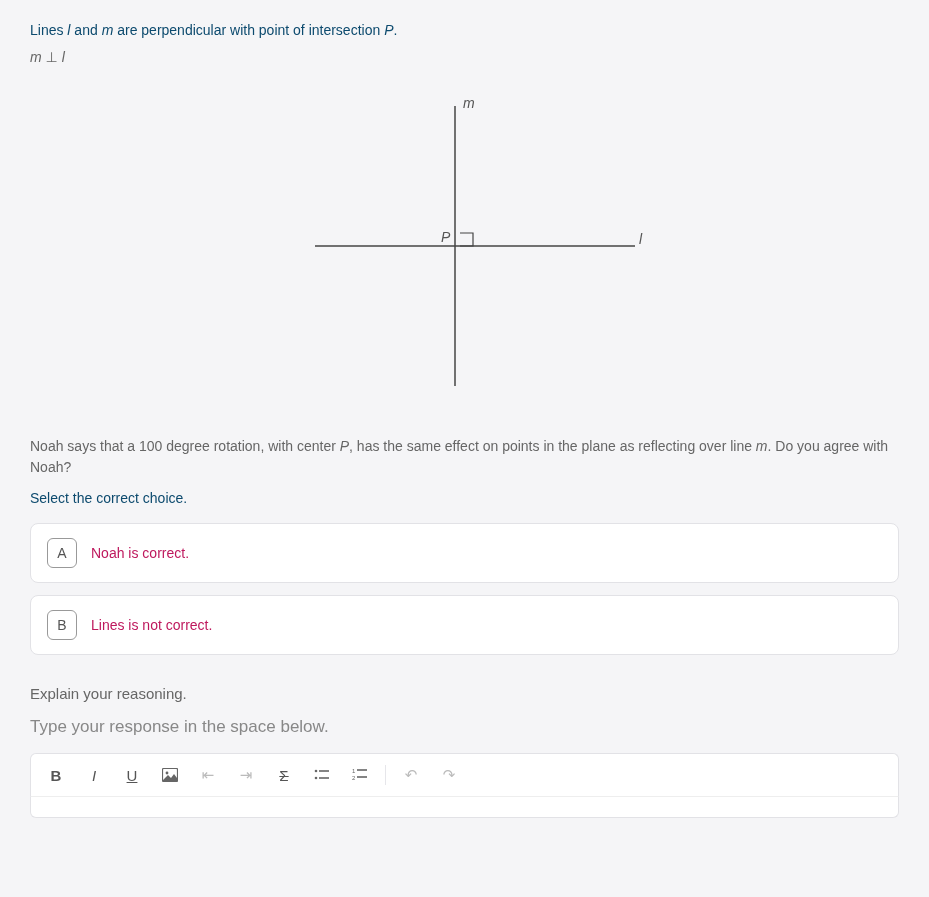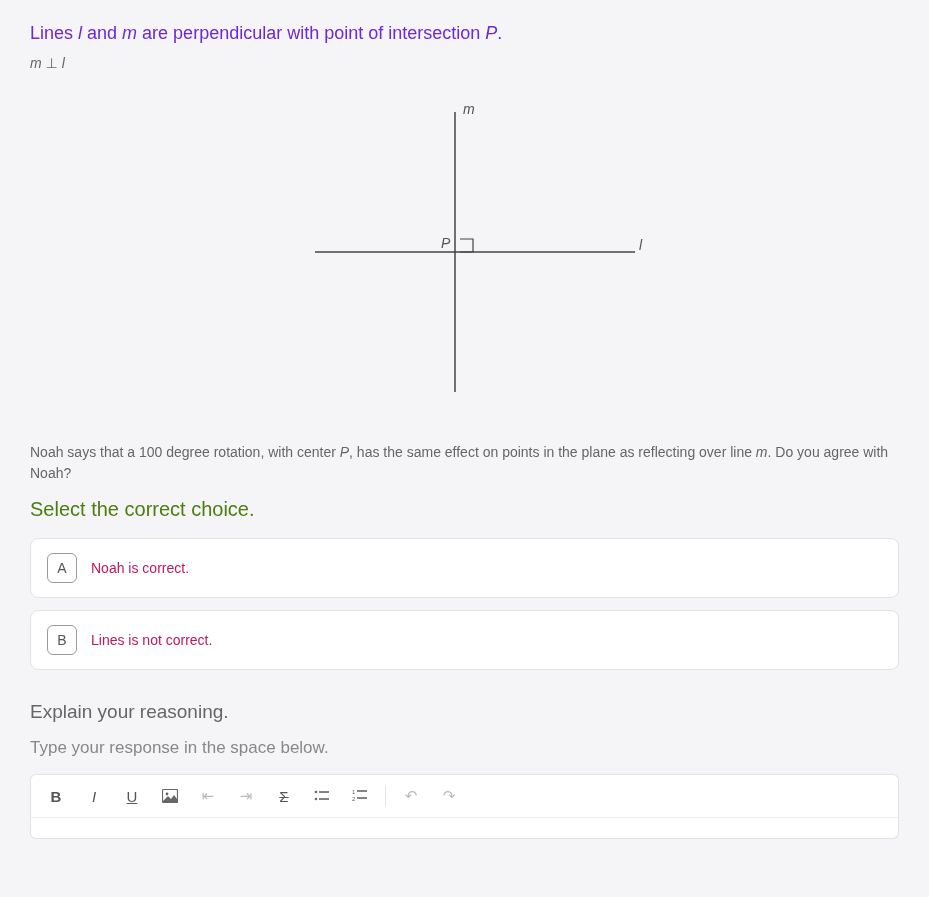"Lines l and m are" .intro { color: #6d28d9 -> #0c4a6e; font-size: 18px -> 14px }
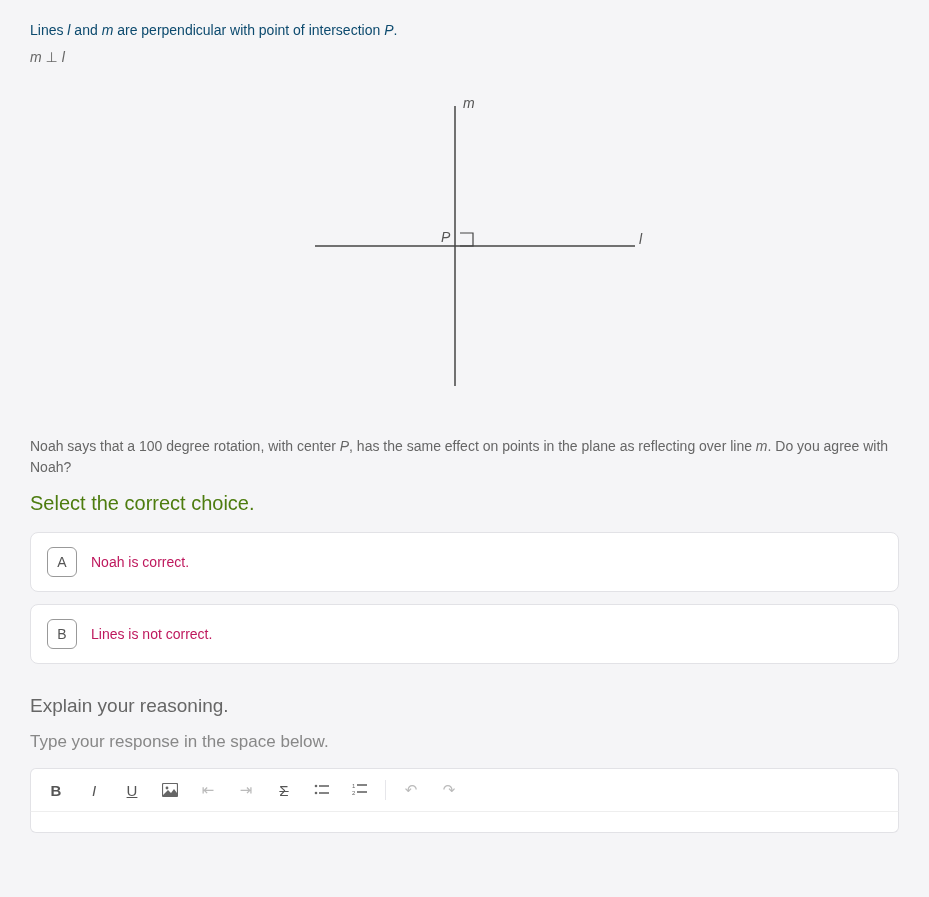"Select the correct choice." .sub { color: #4d7c0f -> #0c4a6e; font-size: 20px -> 14px }
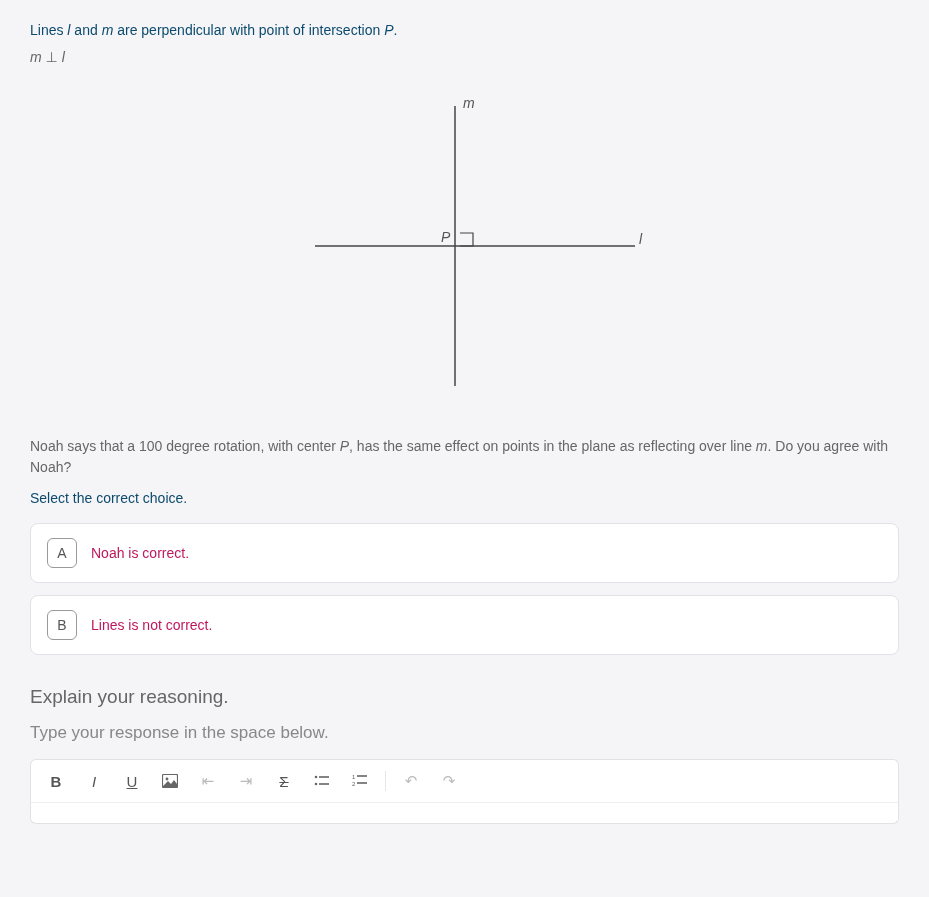"Explain your reasoning." .section-head { font-size: 19px -> 15px }
